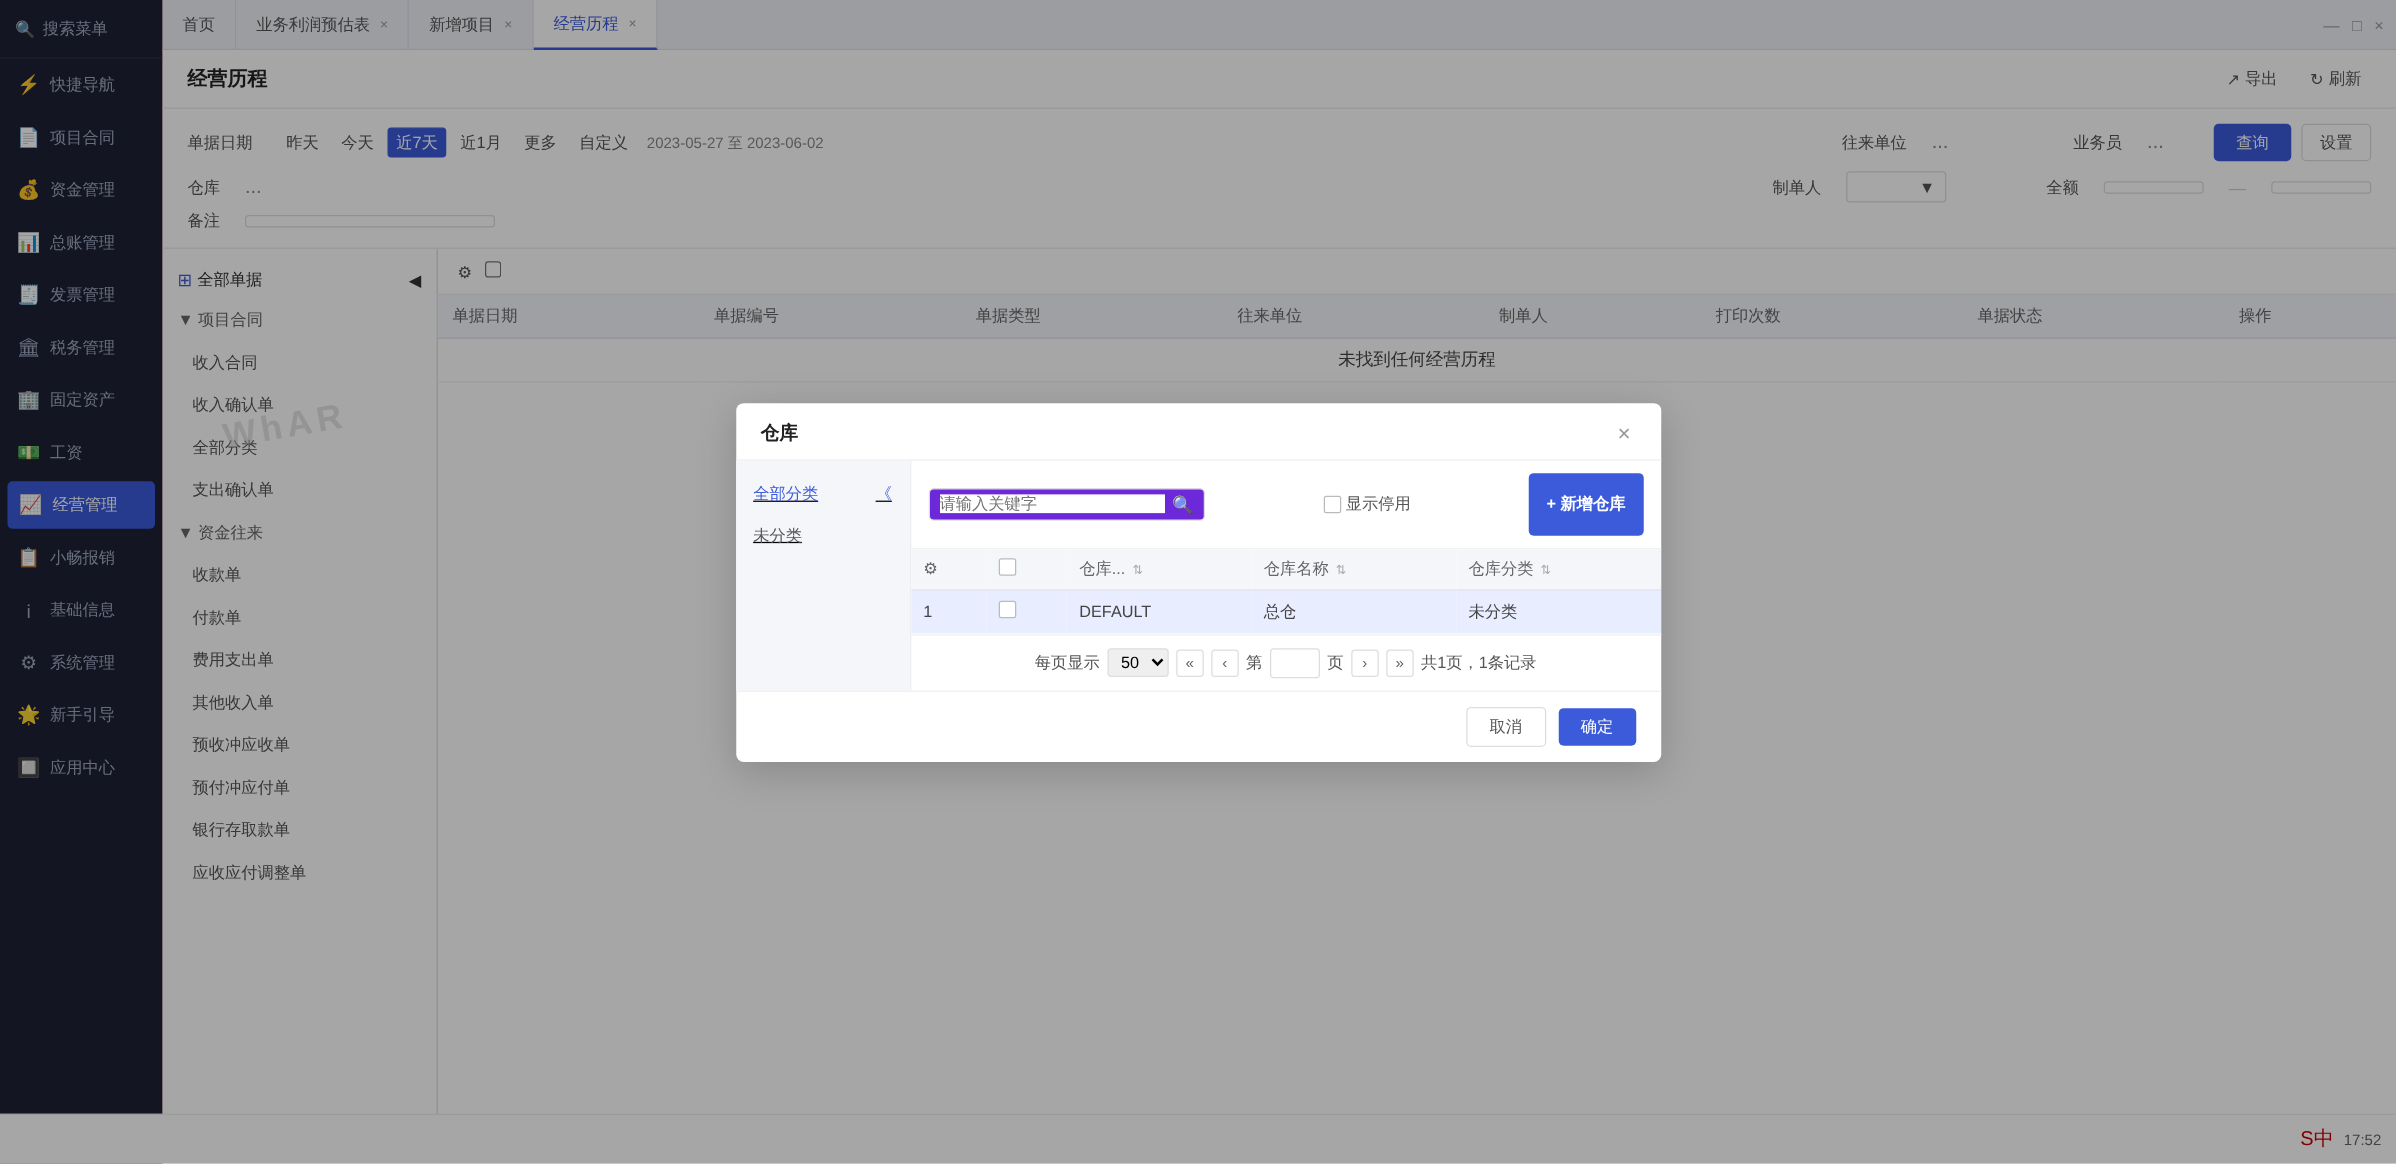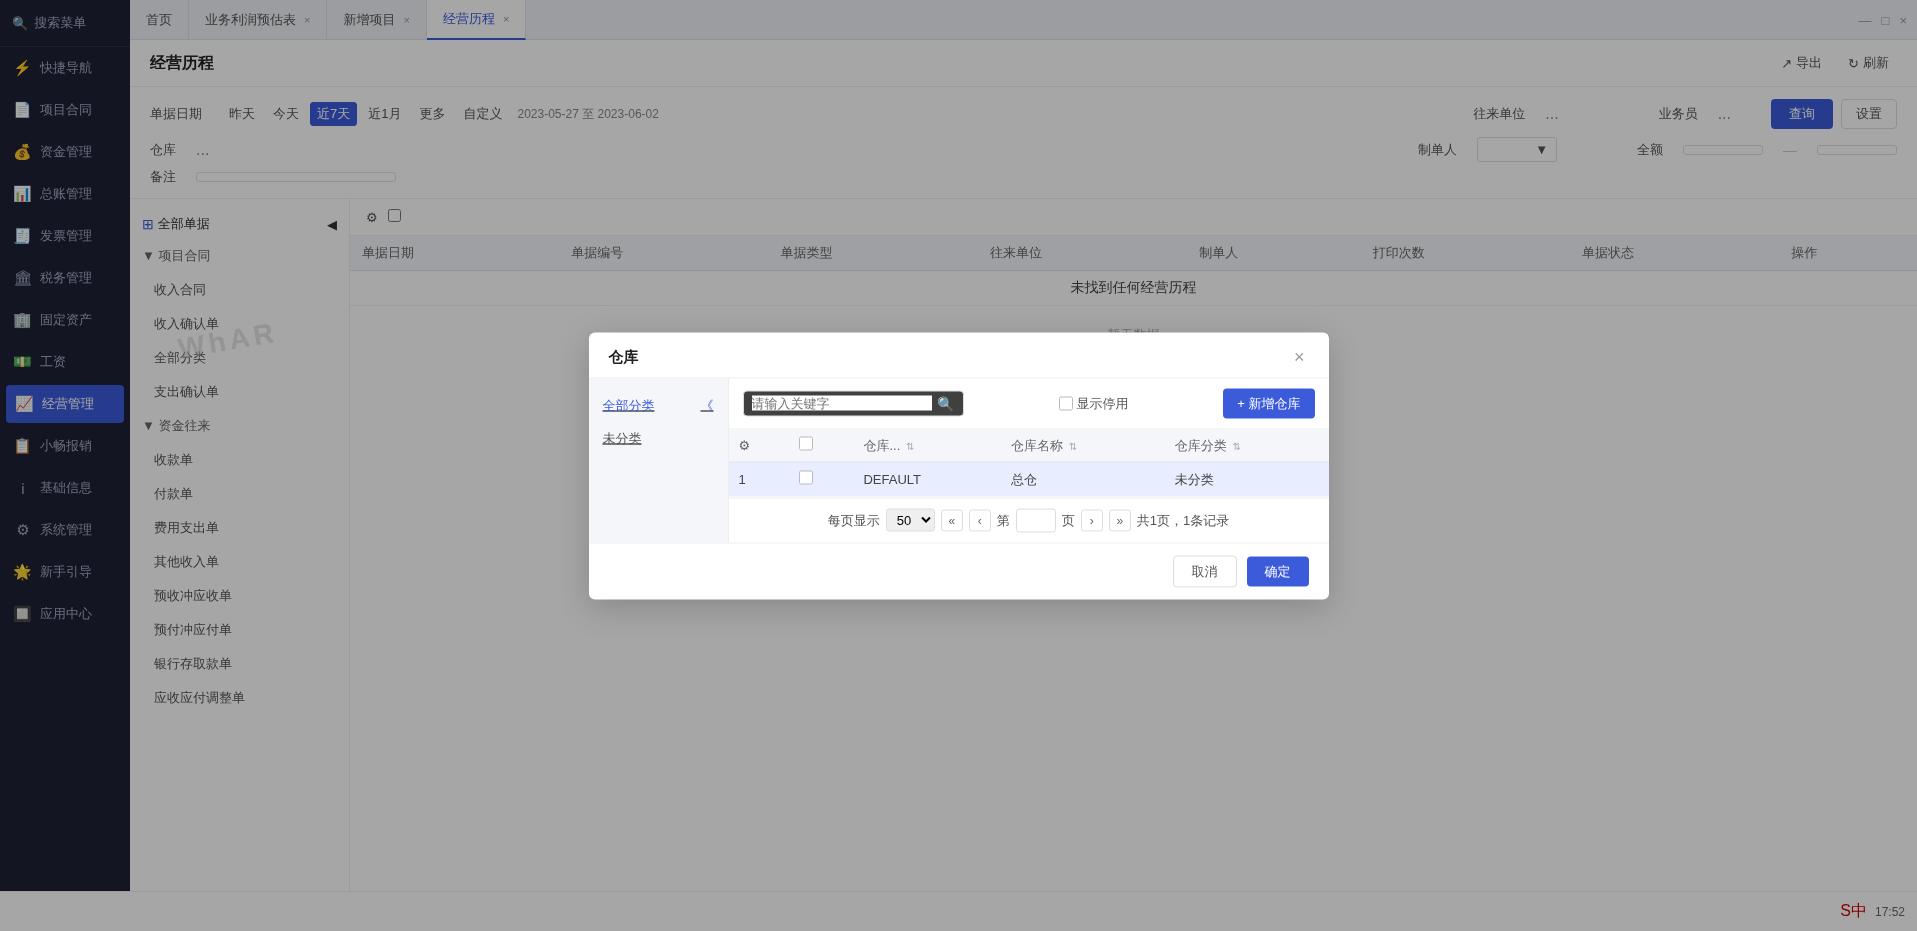"请输入关键字" .modal-search { background: #404040 -> #6d28d9 }
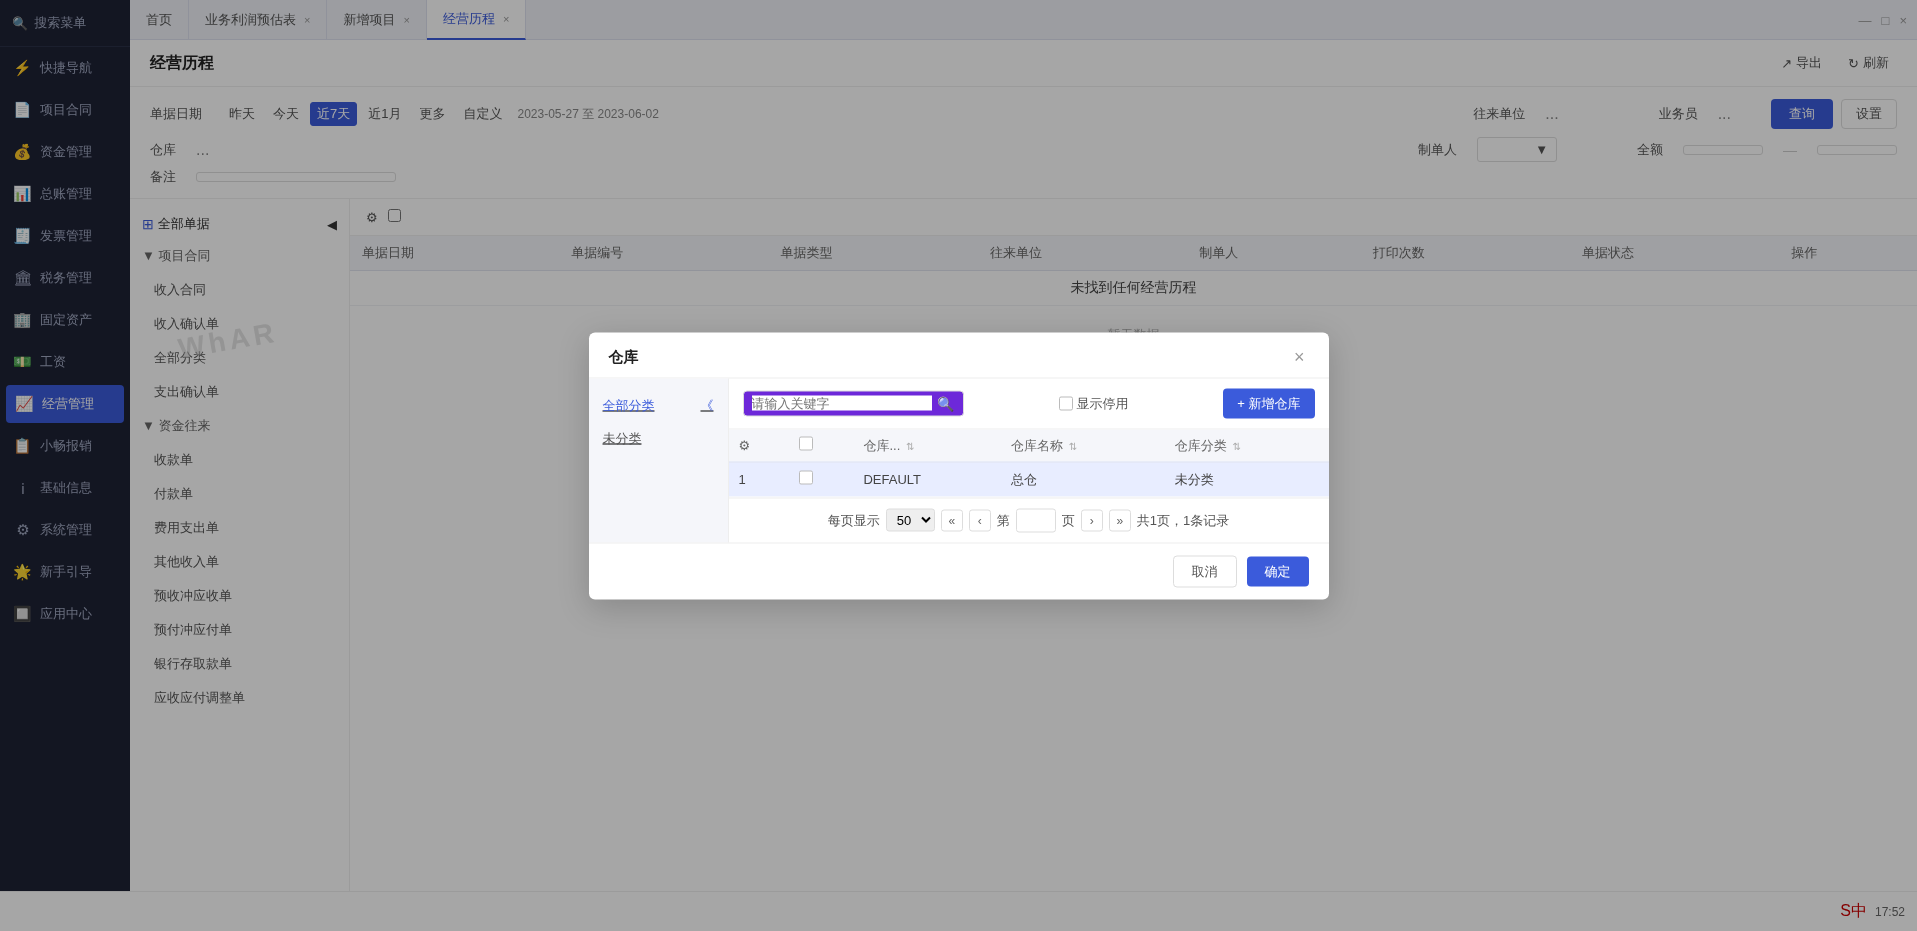"+ 新增仓库" .btn-add-warehouse { font-weight: none -> bold; padding: 6px 14px -> 16px 14px }
